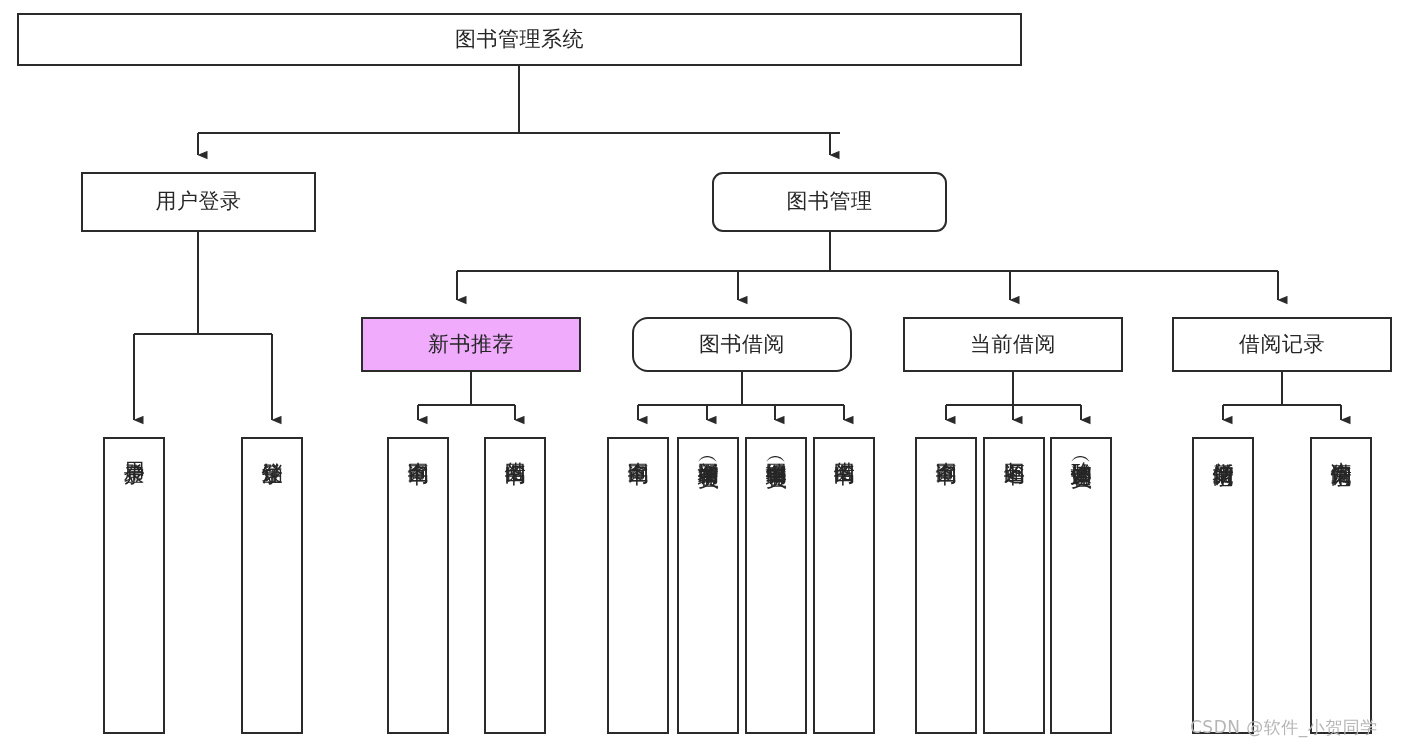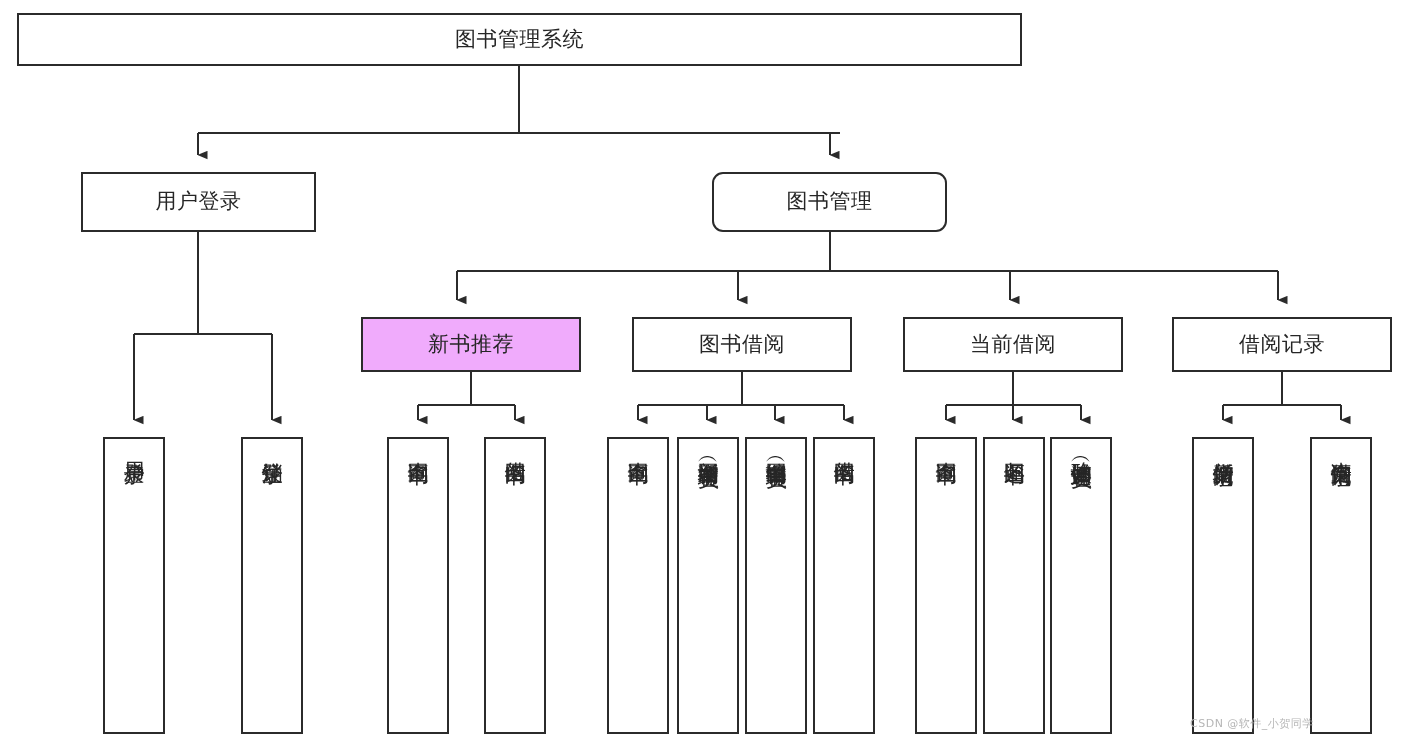"图书借阅" div.node { border-radius: none -> 16px }
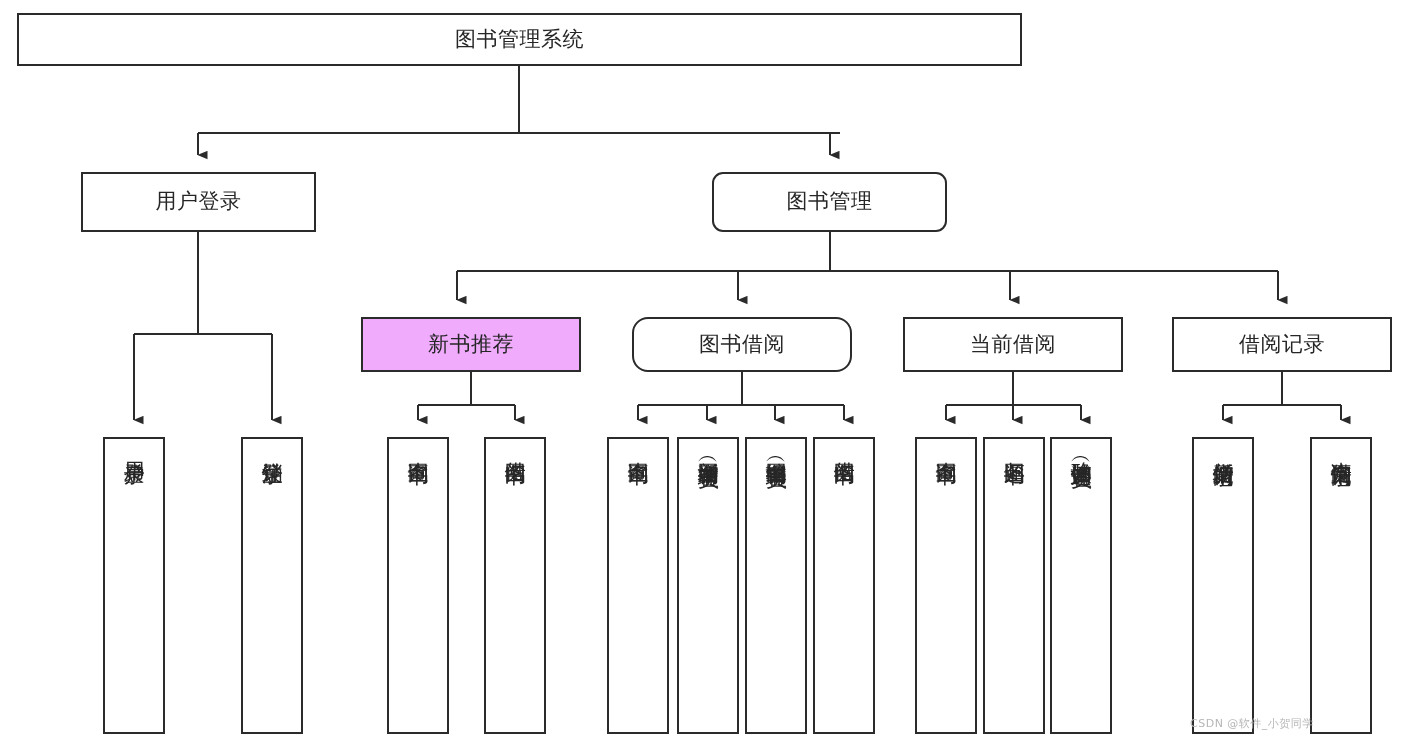"CSDN @软件_小贺同学" .watermark { font-size: 11px -> 17px }
